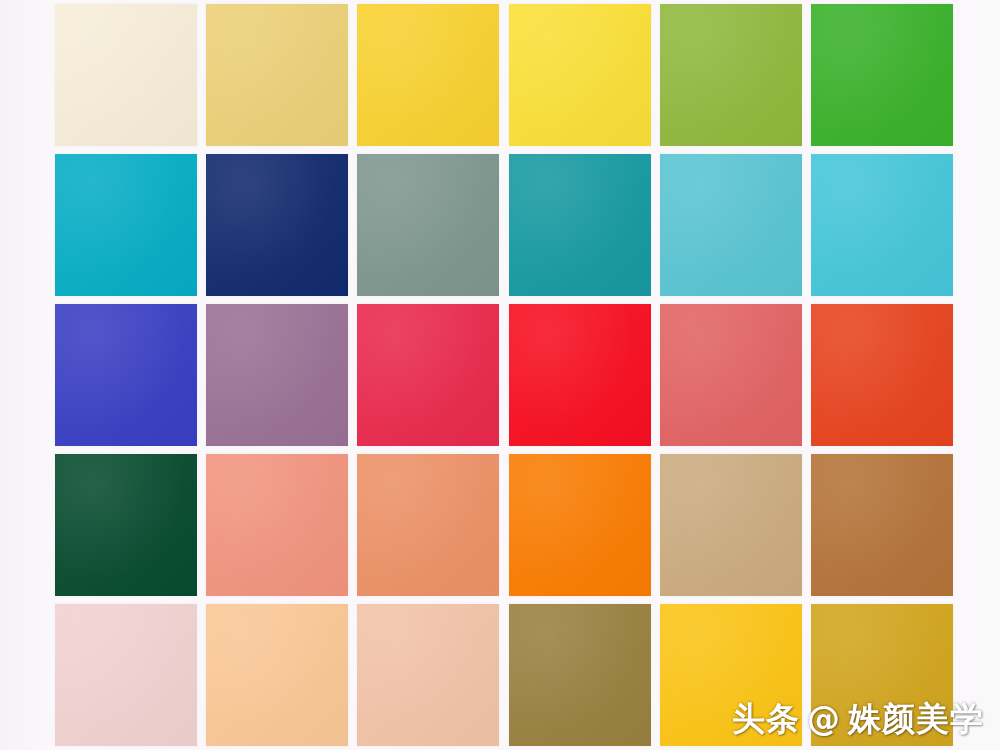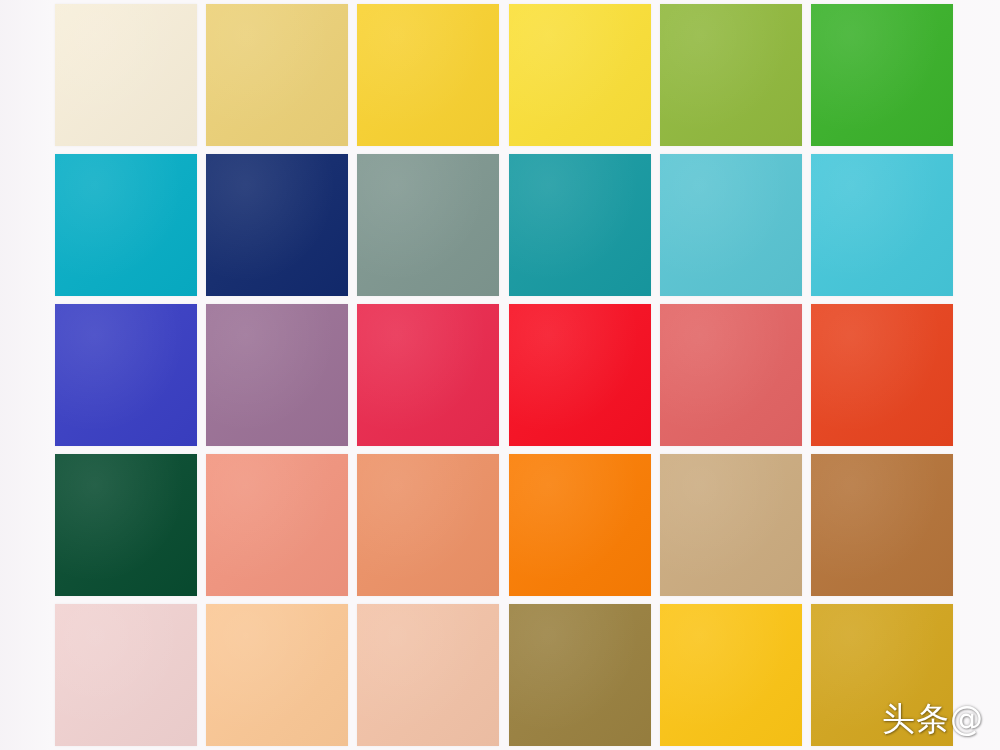"头条" #watermark { font-weight: normal -> bold; gap: none -> 7px }
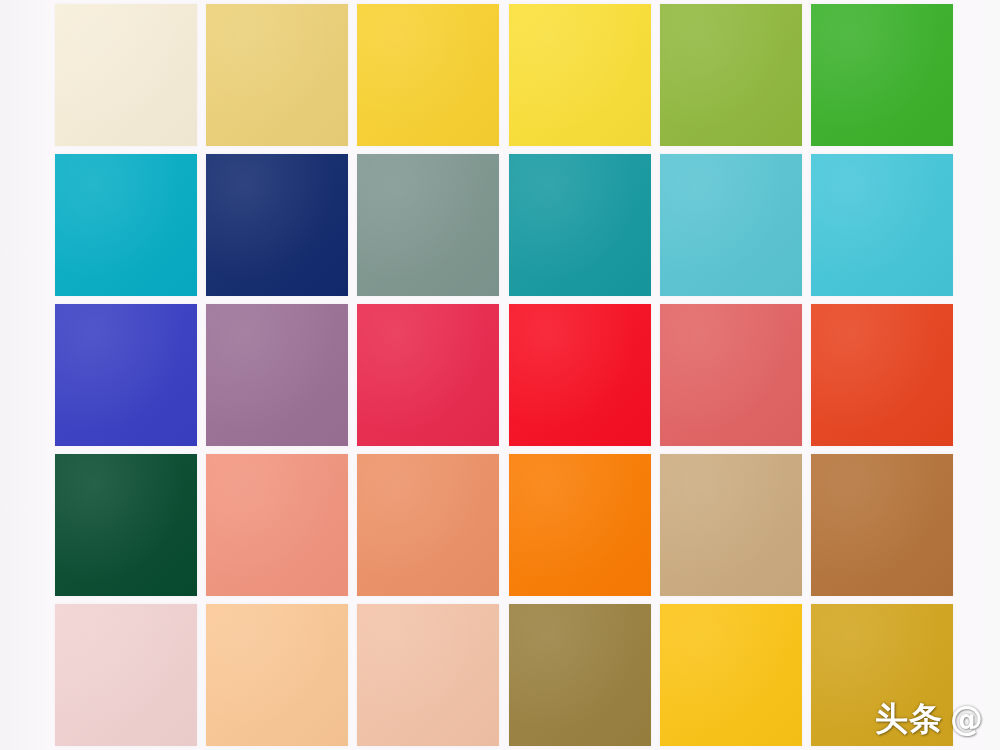"姝颜美学" span.wm-handle { html: none -> <span>姝颜美学</span> }
